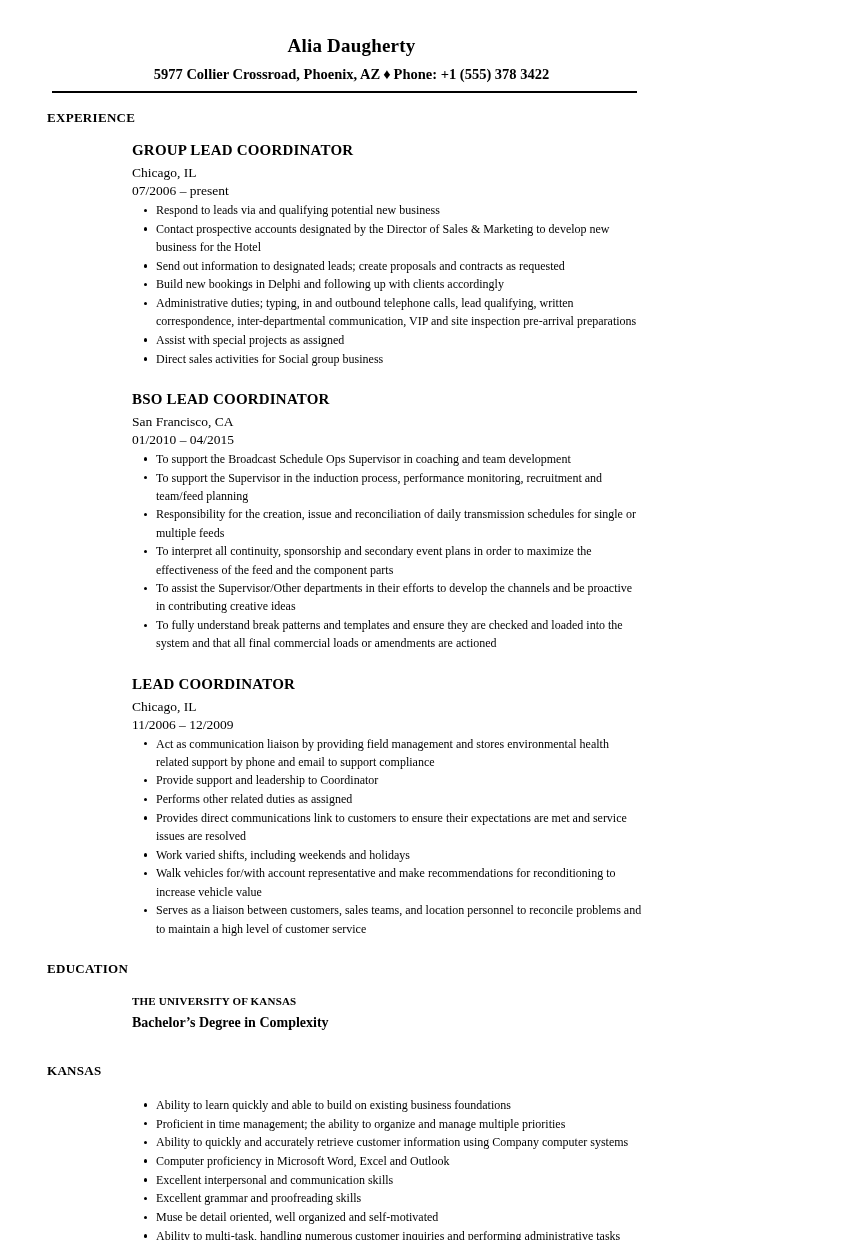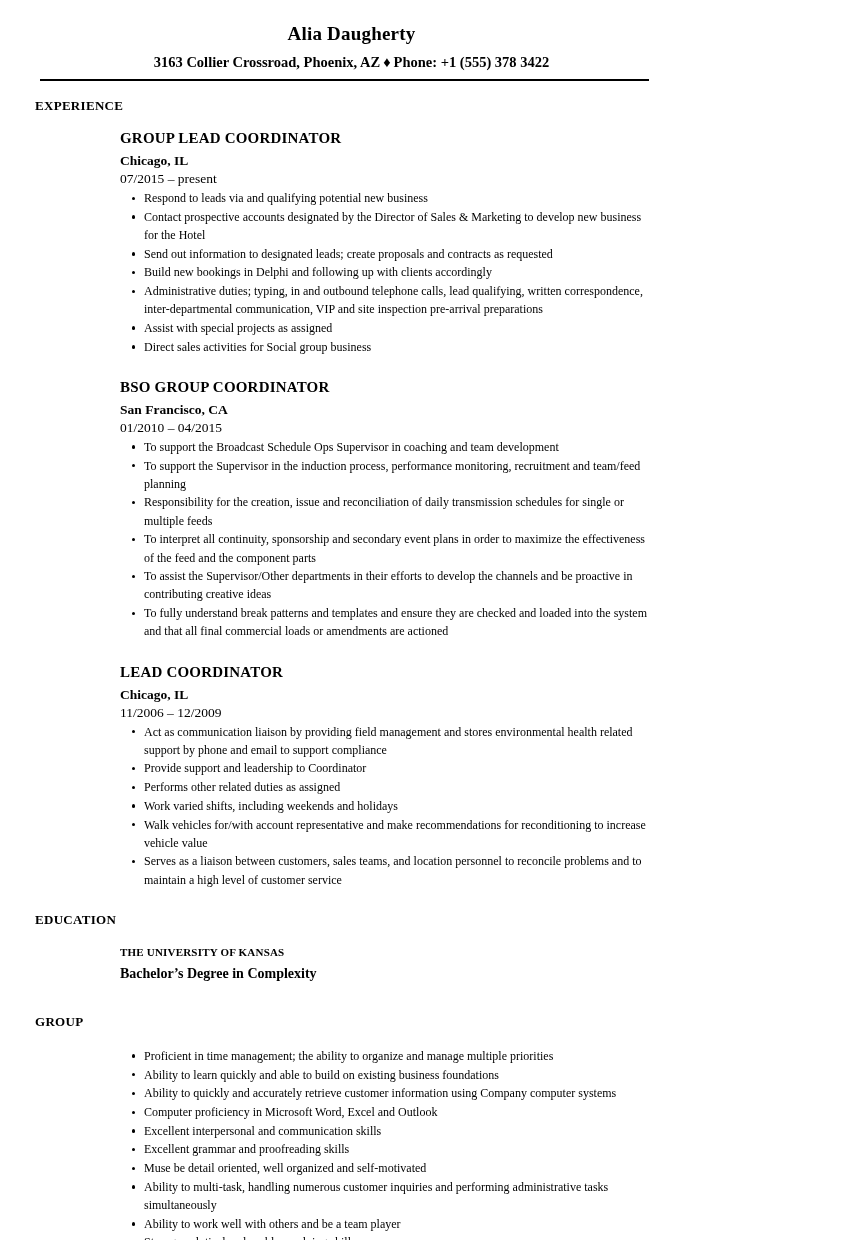"Alia Daugherty" .page { padding: 0 -> 12px }
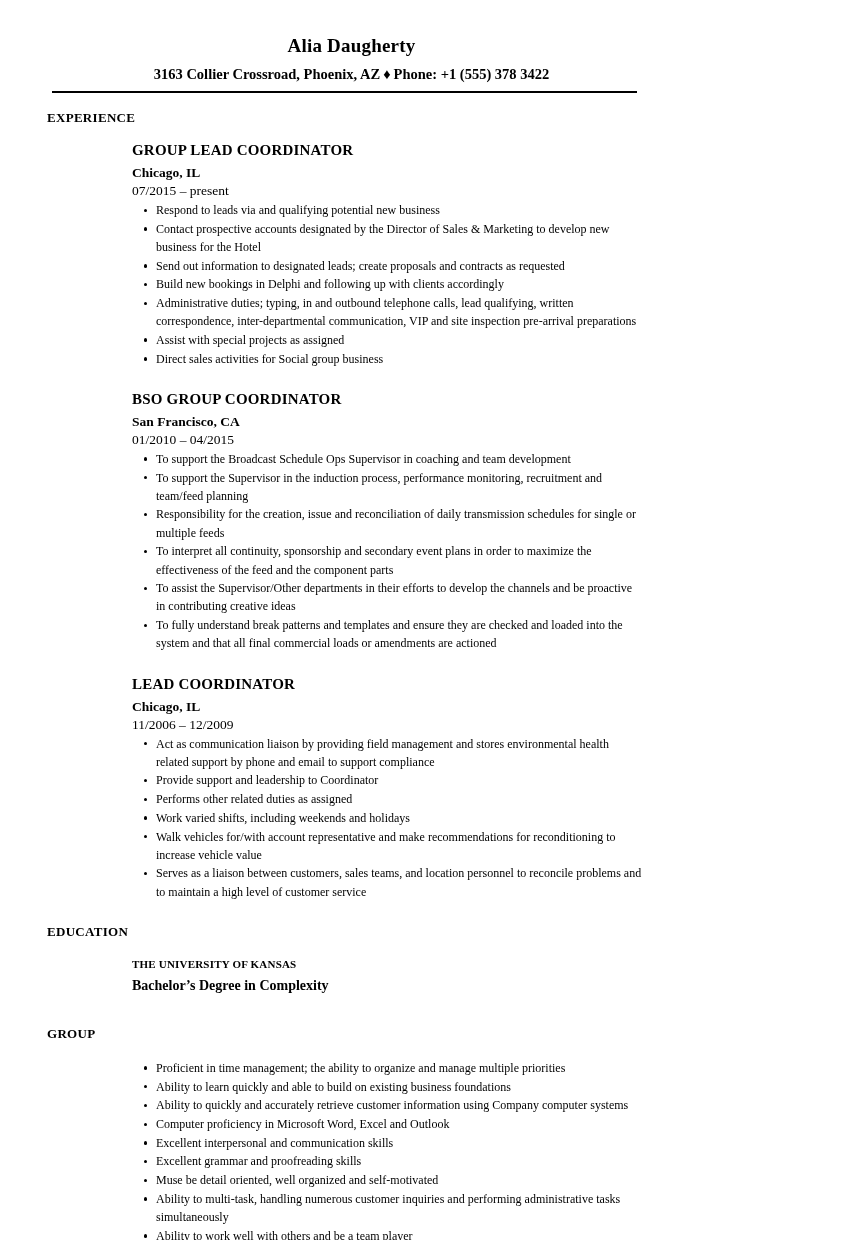"3163 Collier Crossroad, Phoenix, AZ" span { text: 3163 -> 5977 }
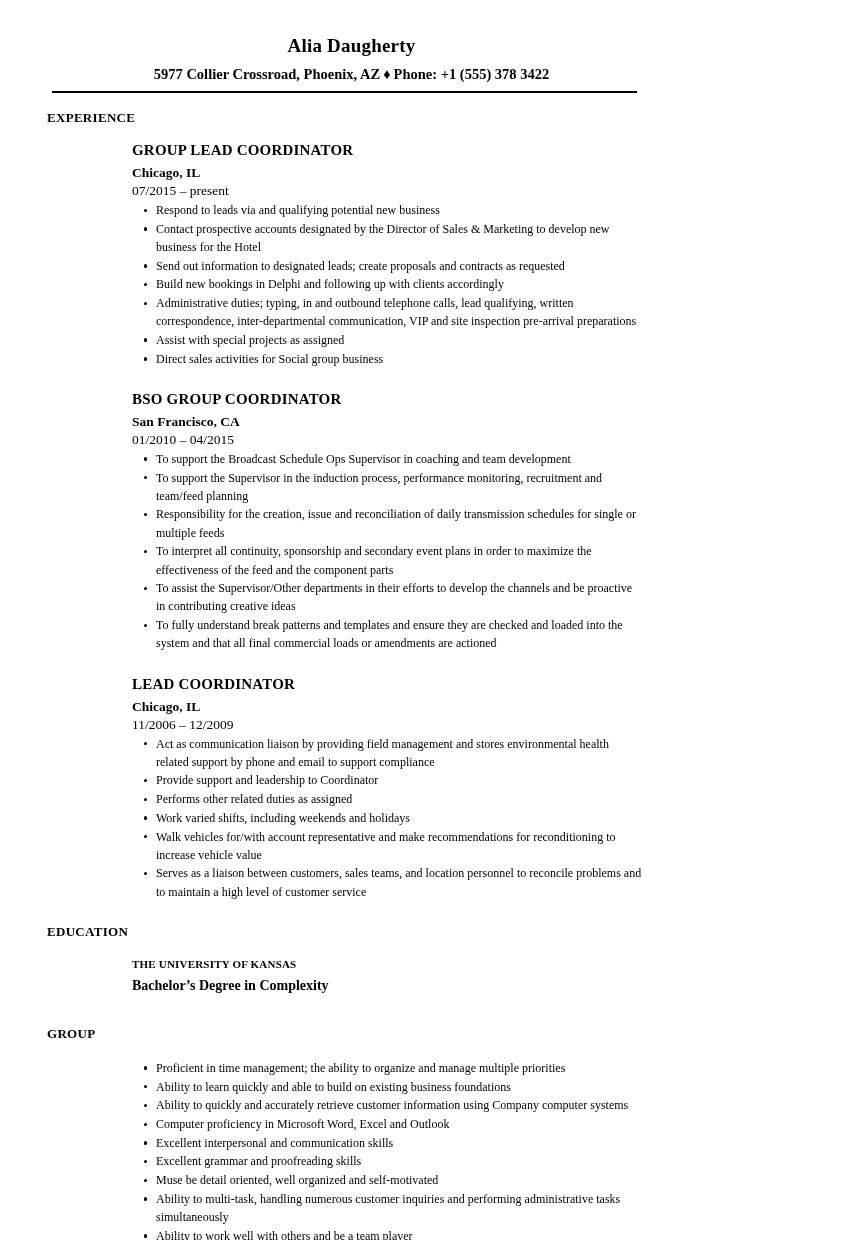"Chicago, IL" .job-location { font-weight: bold -> normal }
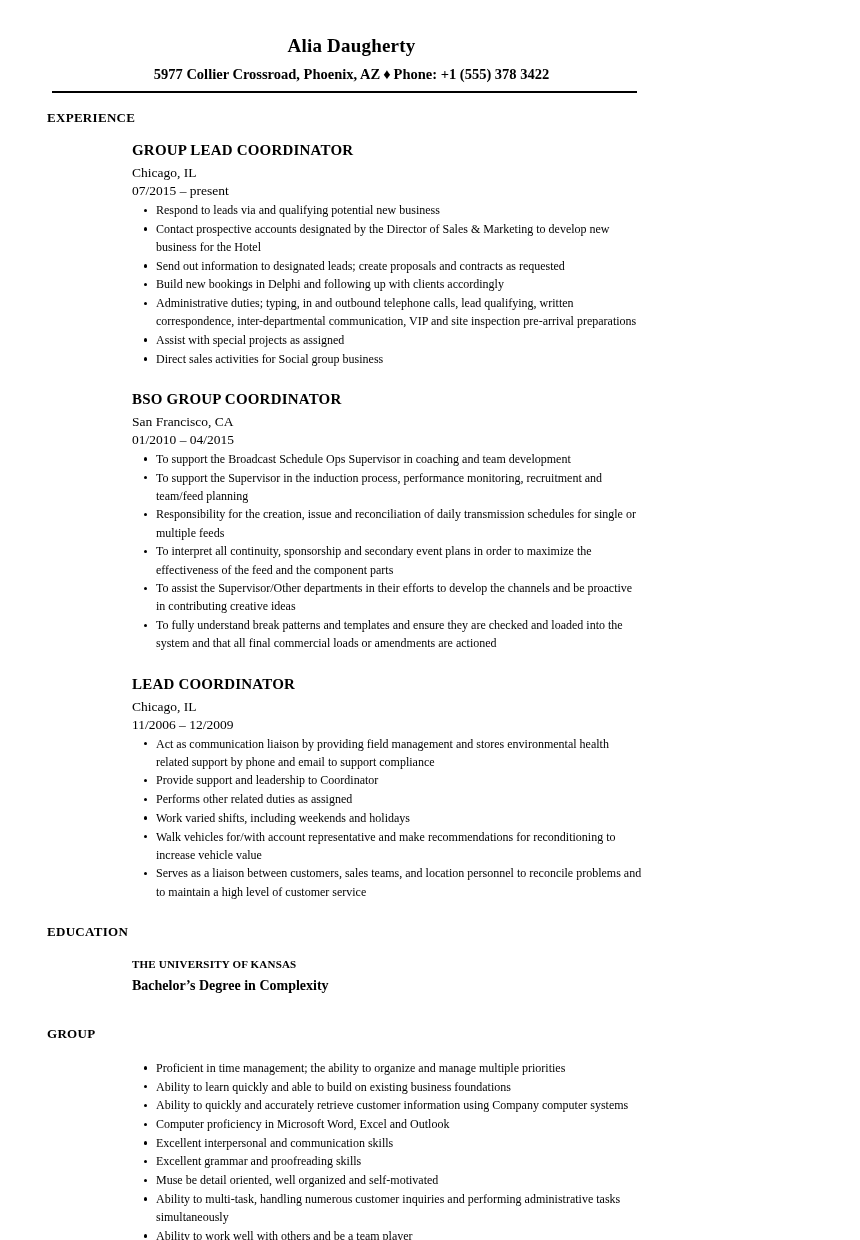"07/2015 – present" div.job-dates { text: 07/2015 -> 07/2006 }
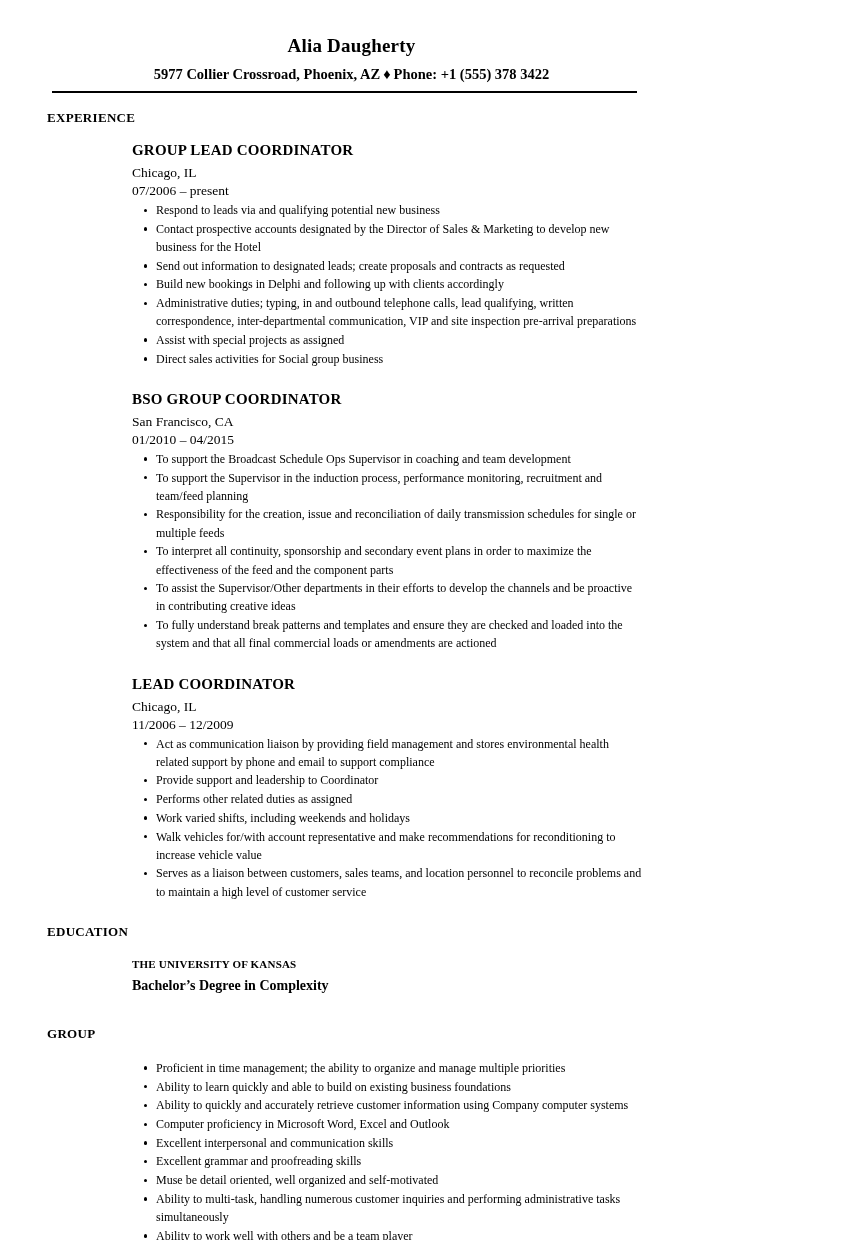"BSO GROUP COORDINATOR" div.job-title { text: GROUP -> LEAD }
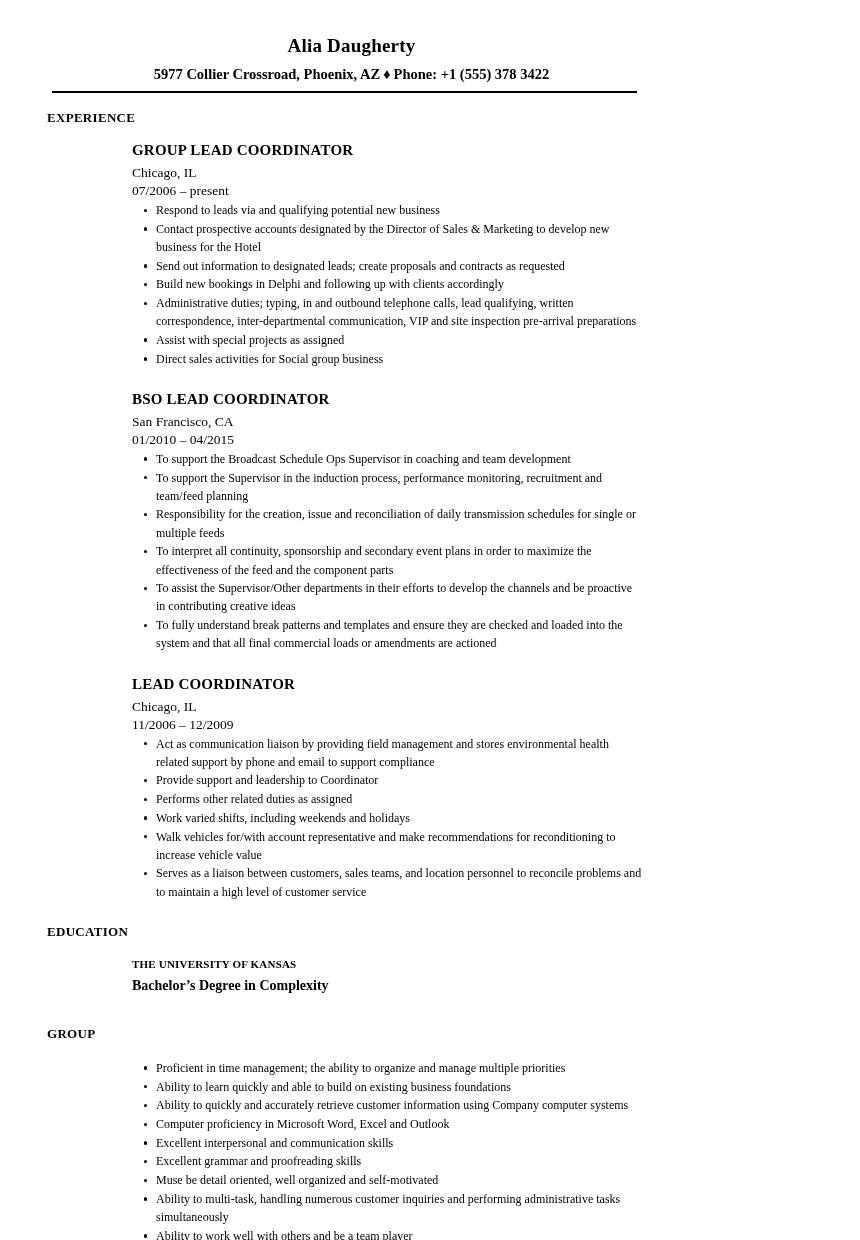"Provides direct communications link to" li { html: none -> <li>Provides direct communications link to customers to ensure their expectations are met and service issues are resolved</li> }
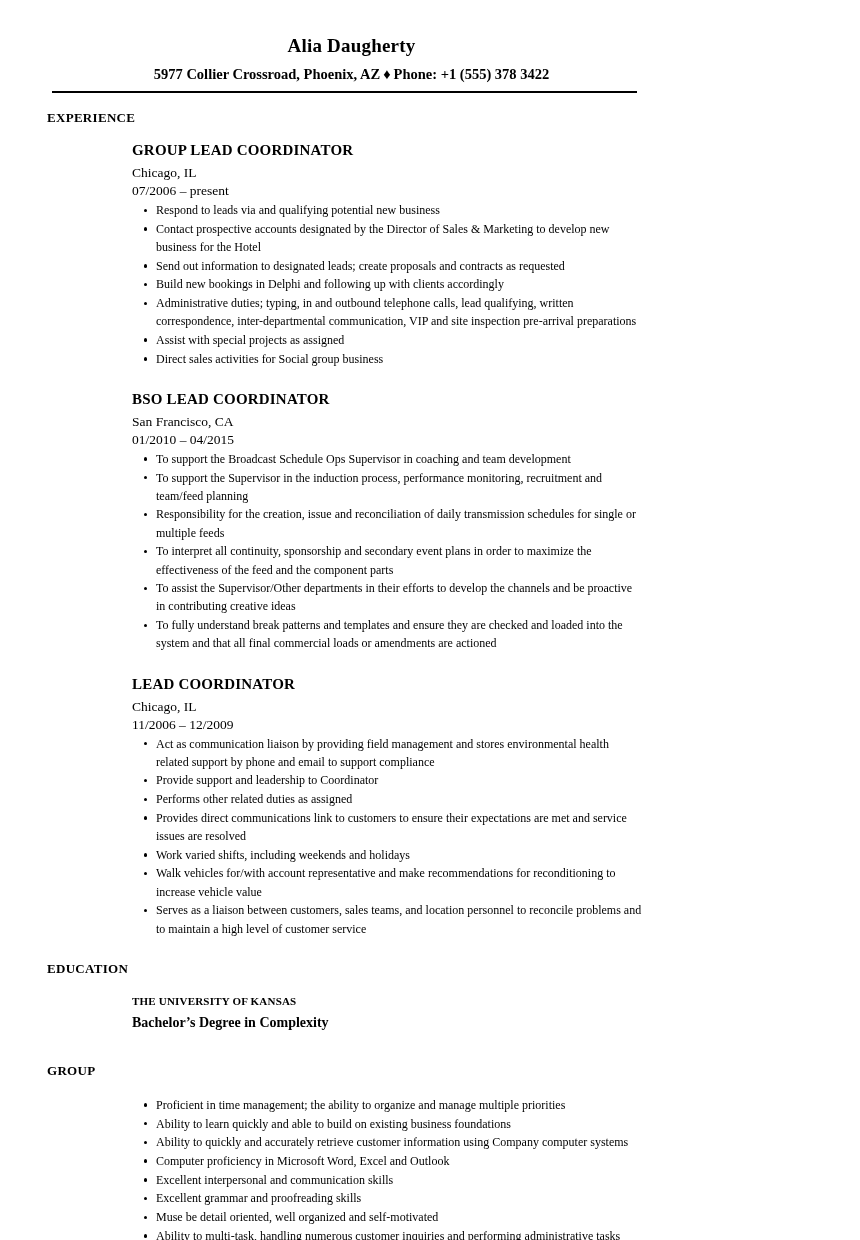"GROUP" div.section-label { text: GROUP -> KANSAS }
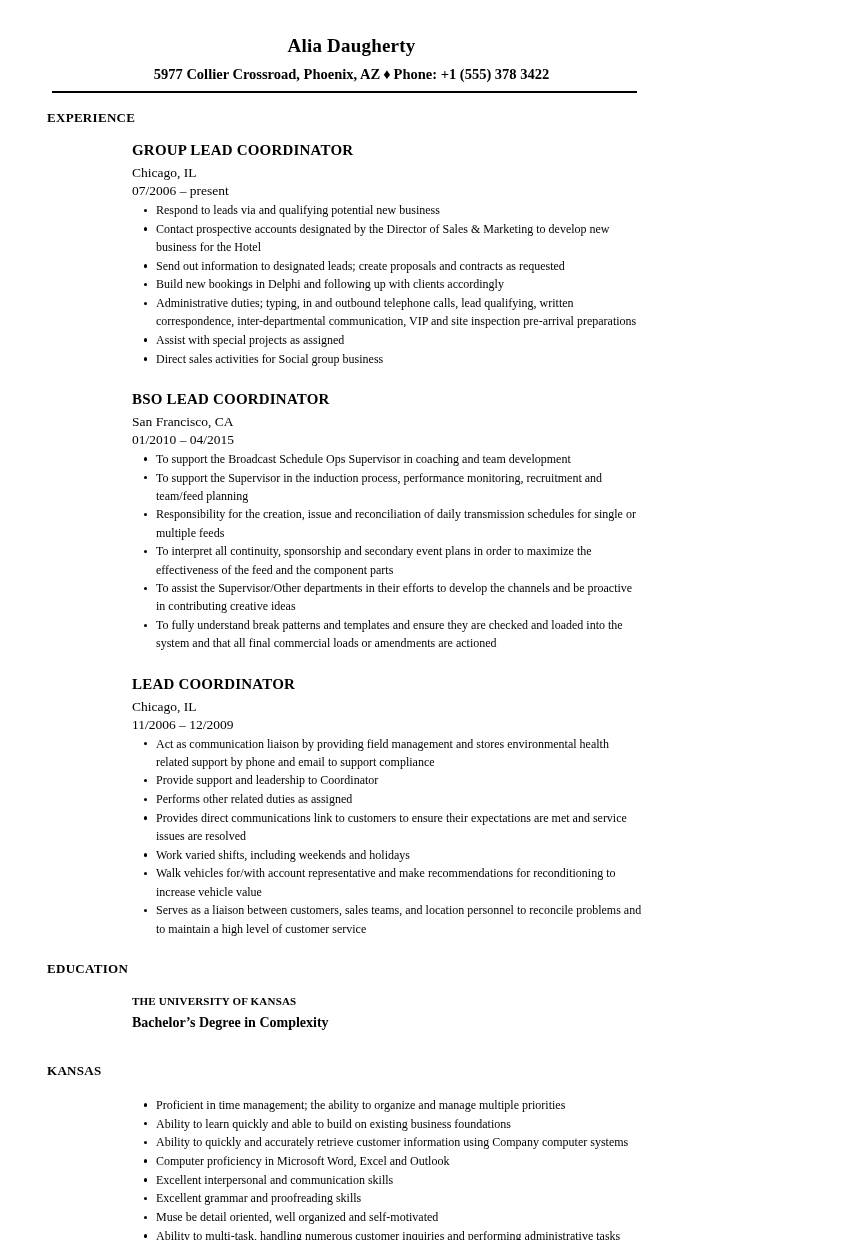"Proficient in time management; the" li { order: before "Ability to learn quickly and" -> after "Ability to learn quickly and" }
